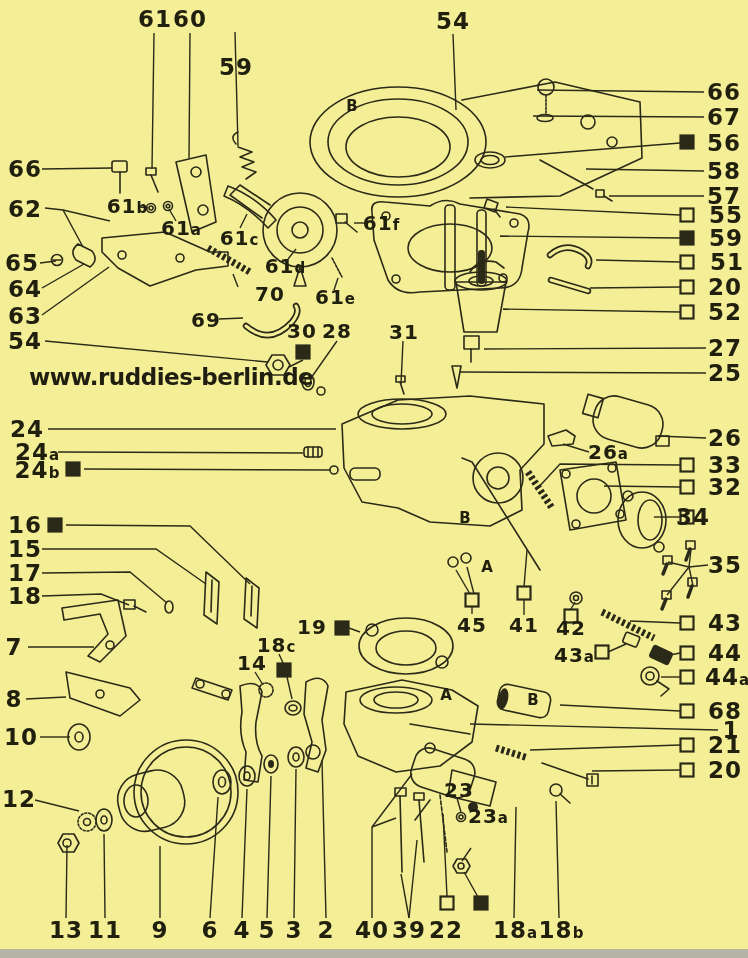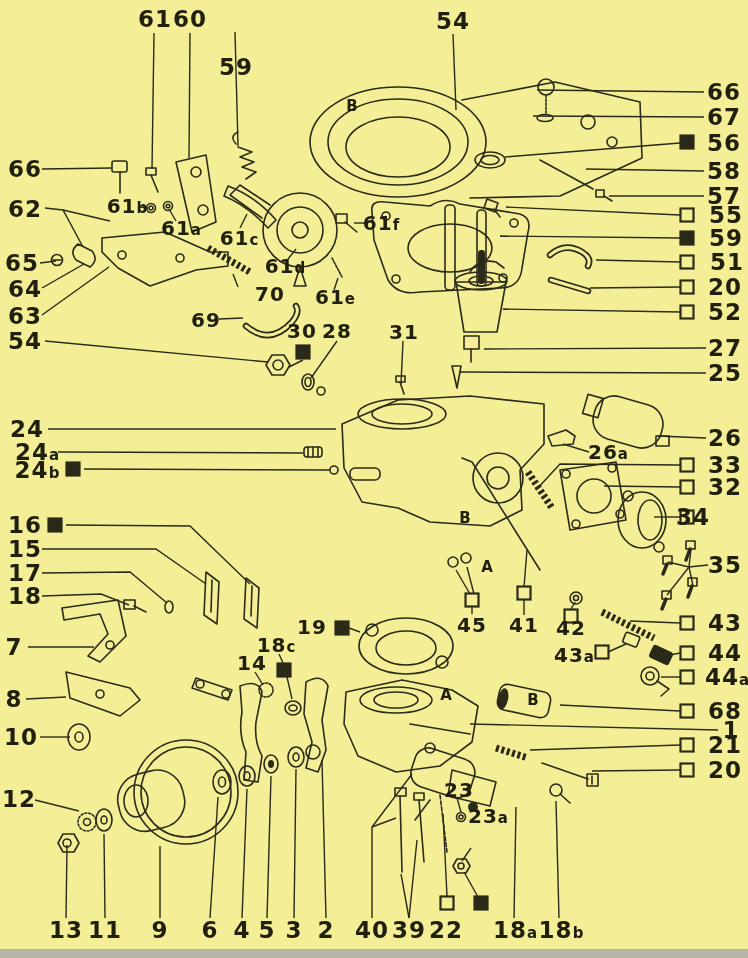"www.ruddies-berlin.de" div { html: none -> <div>www.ruddies-berlin.de</div> }
